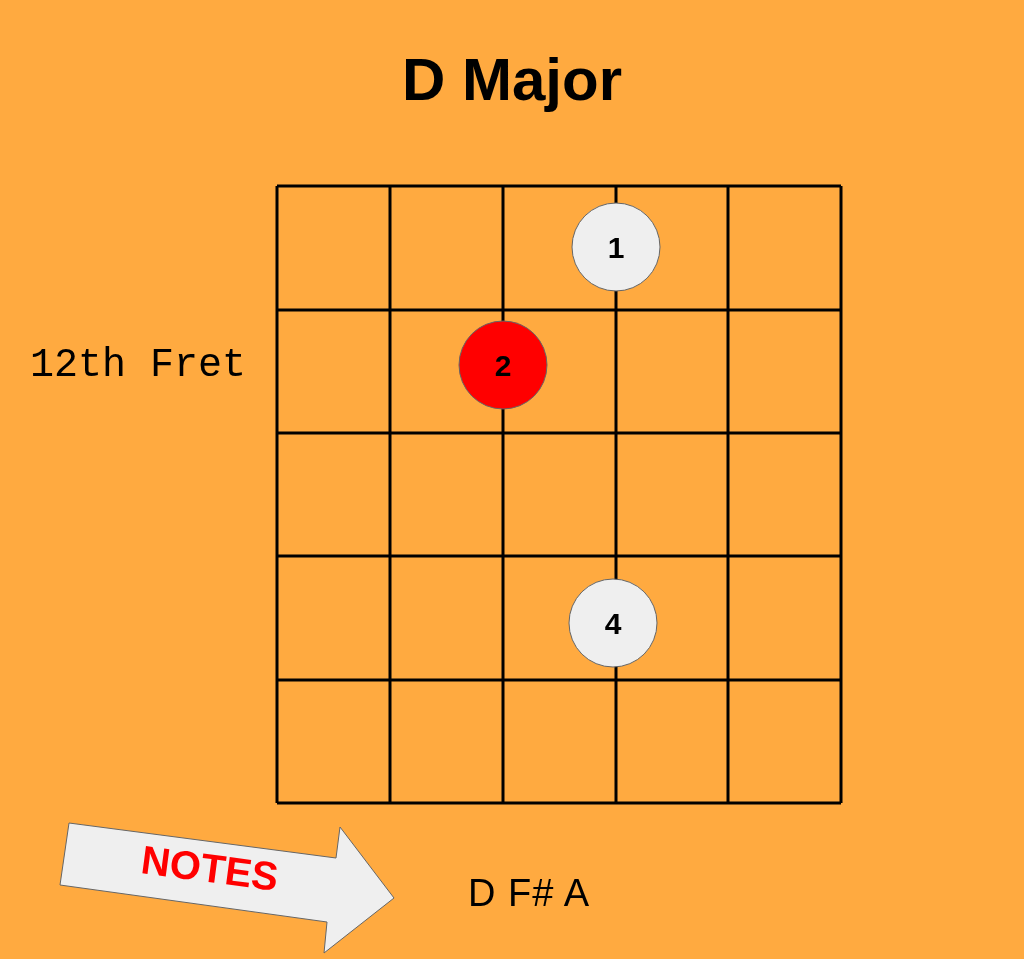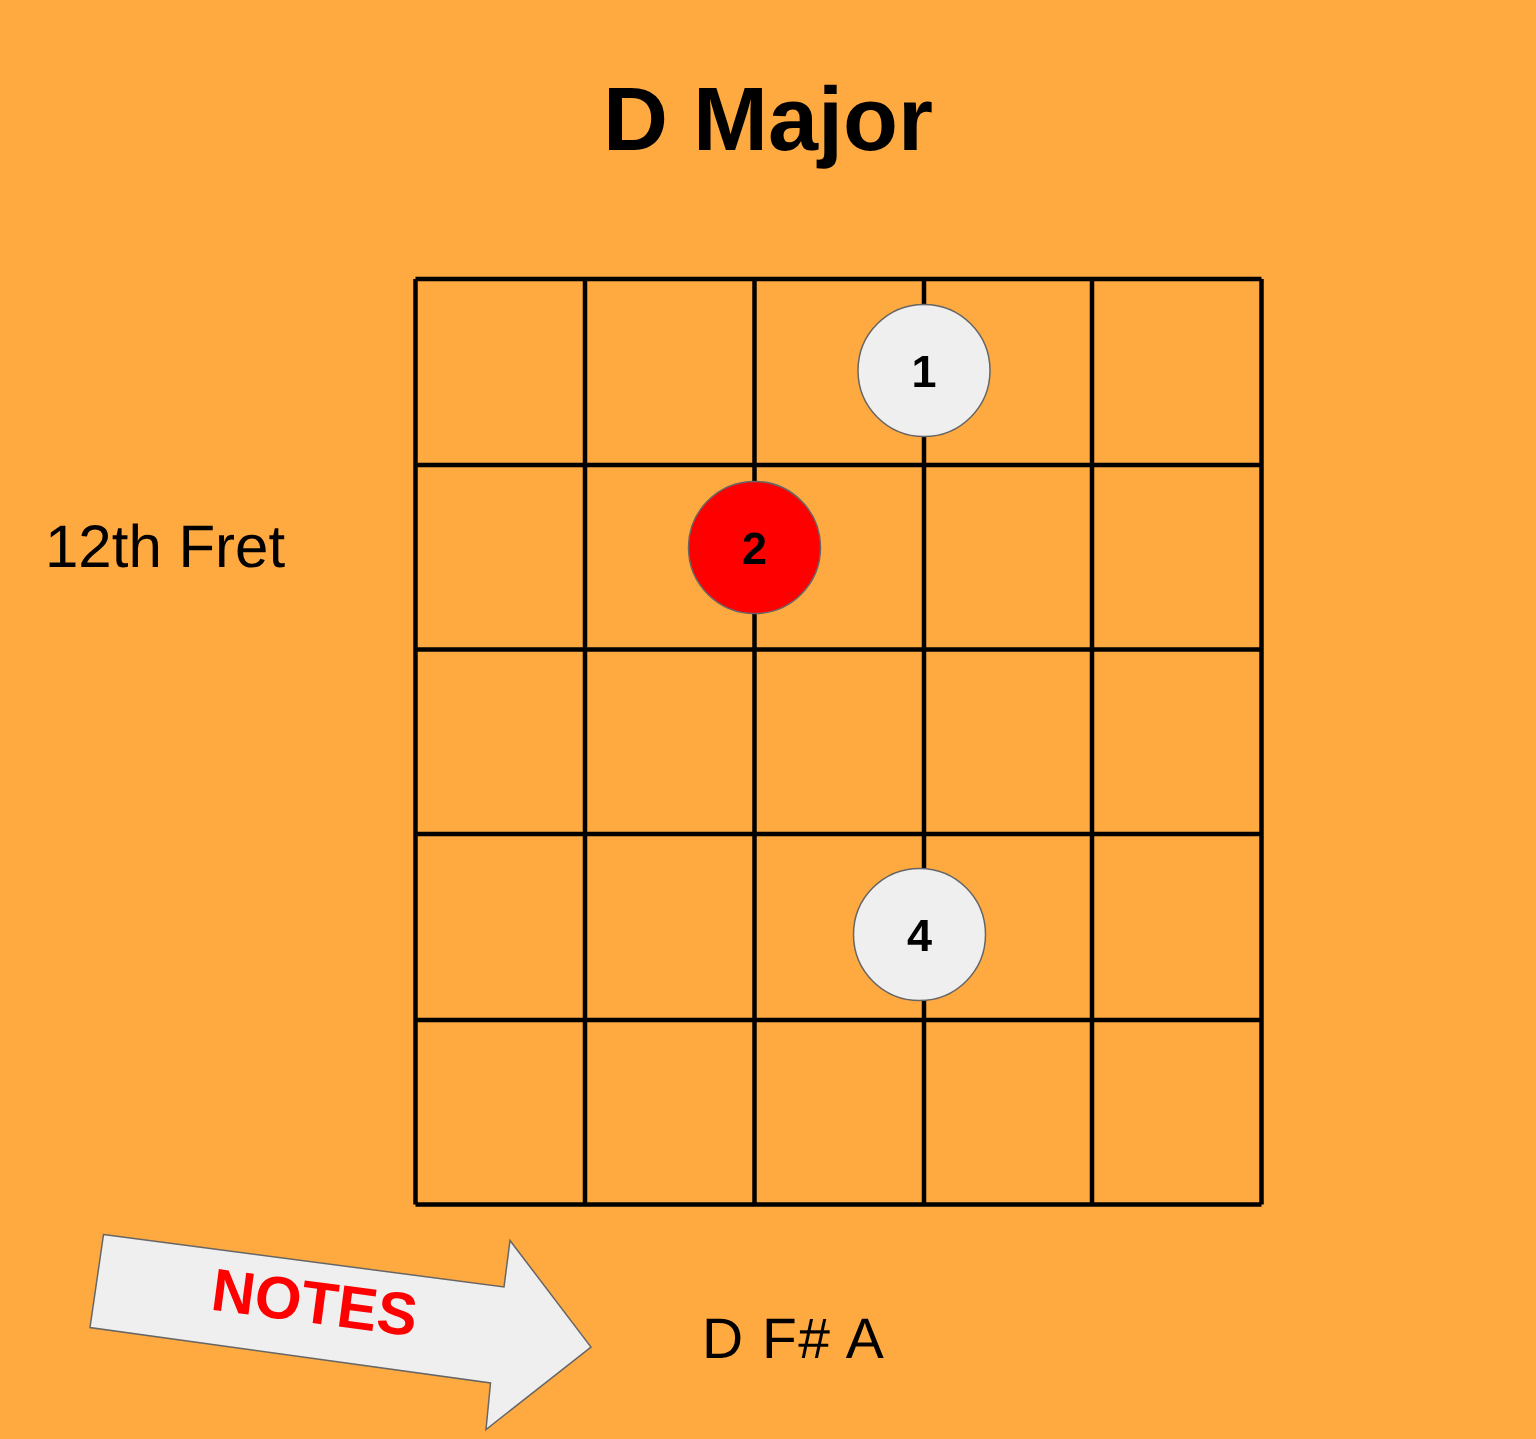"12th Fret" .fret-label { font-family: none -> Liberation Mono, monospace }
